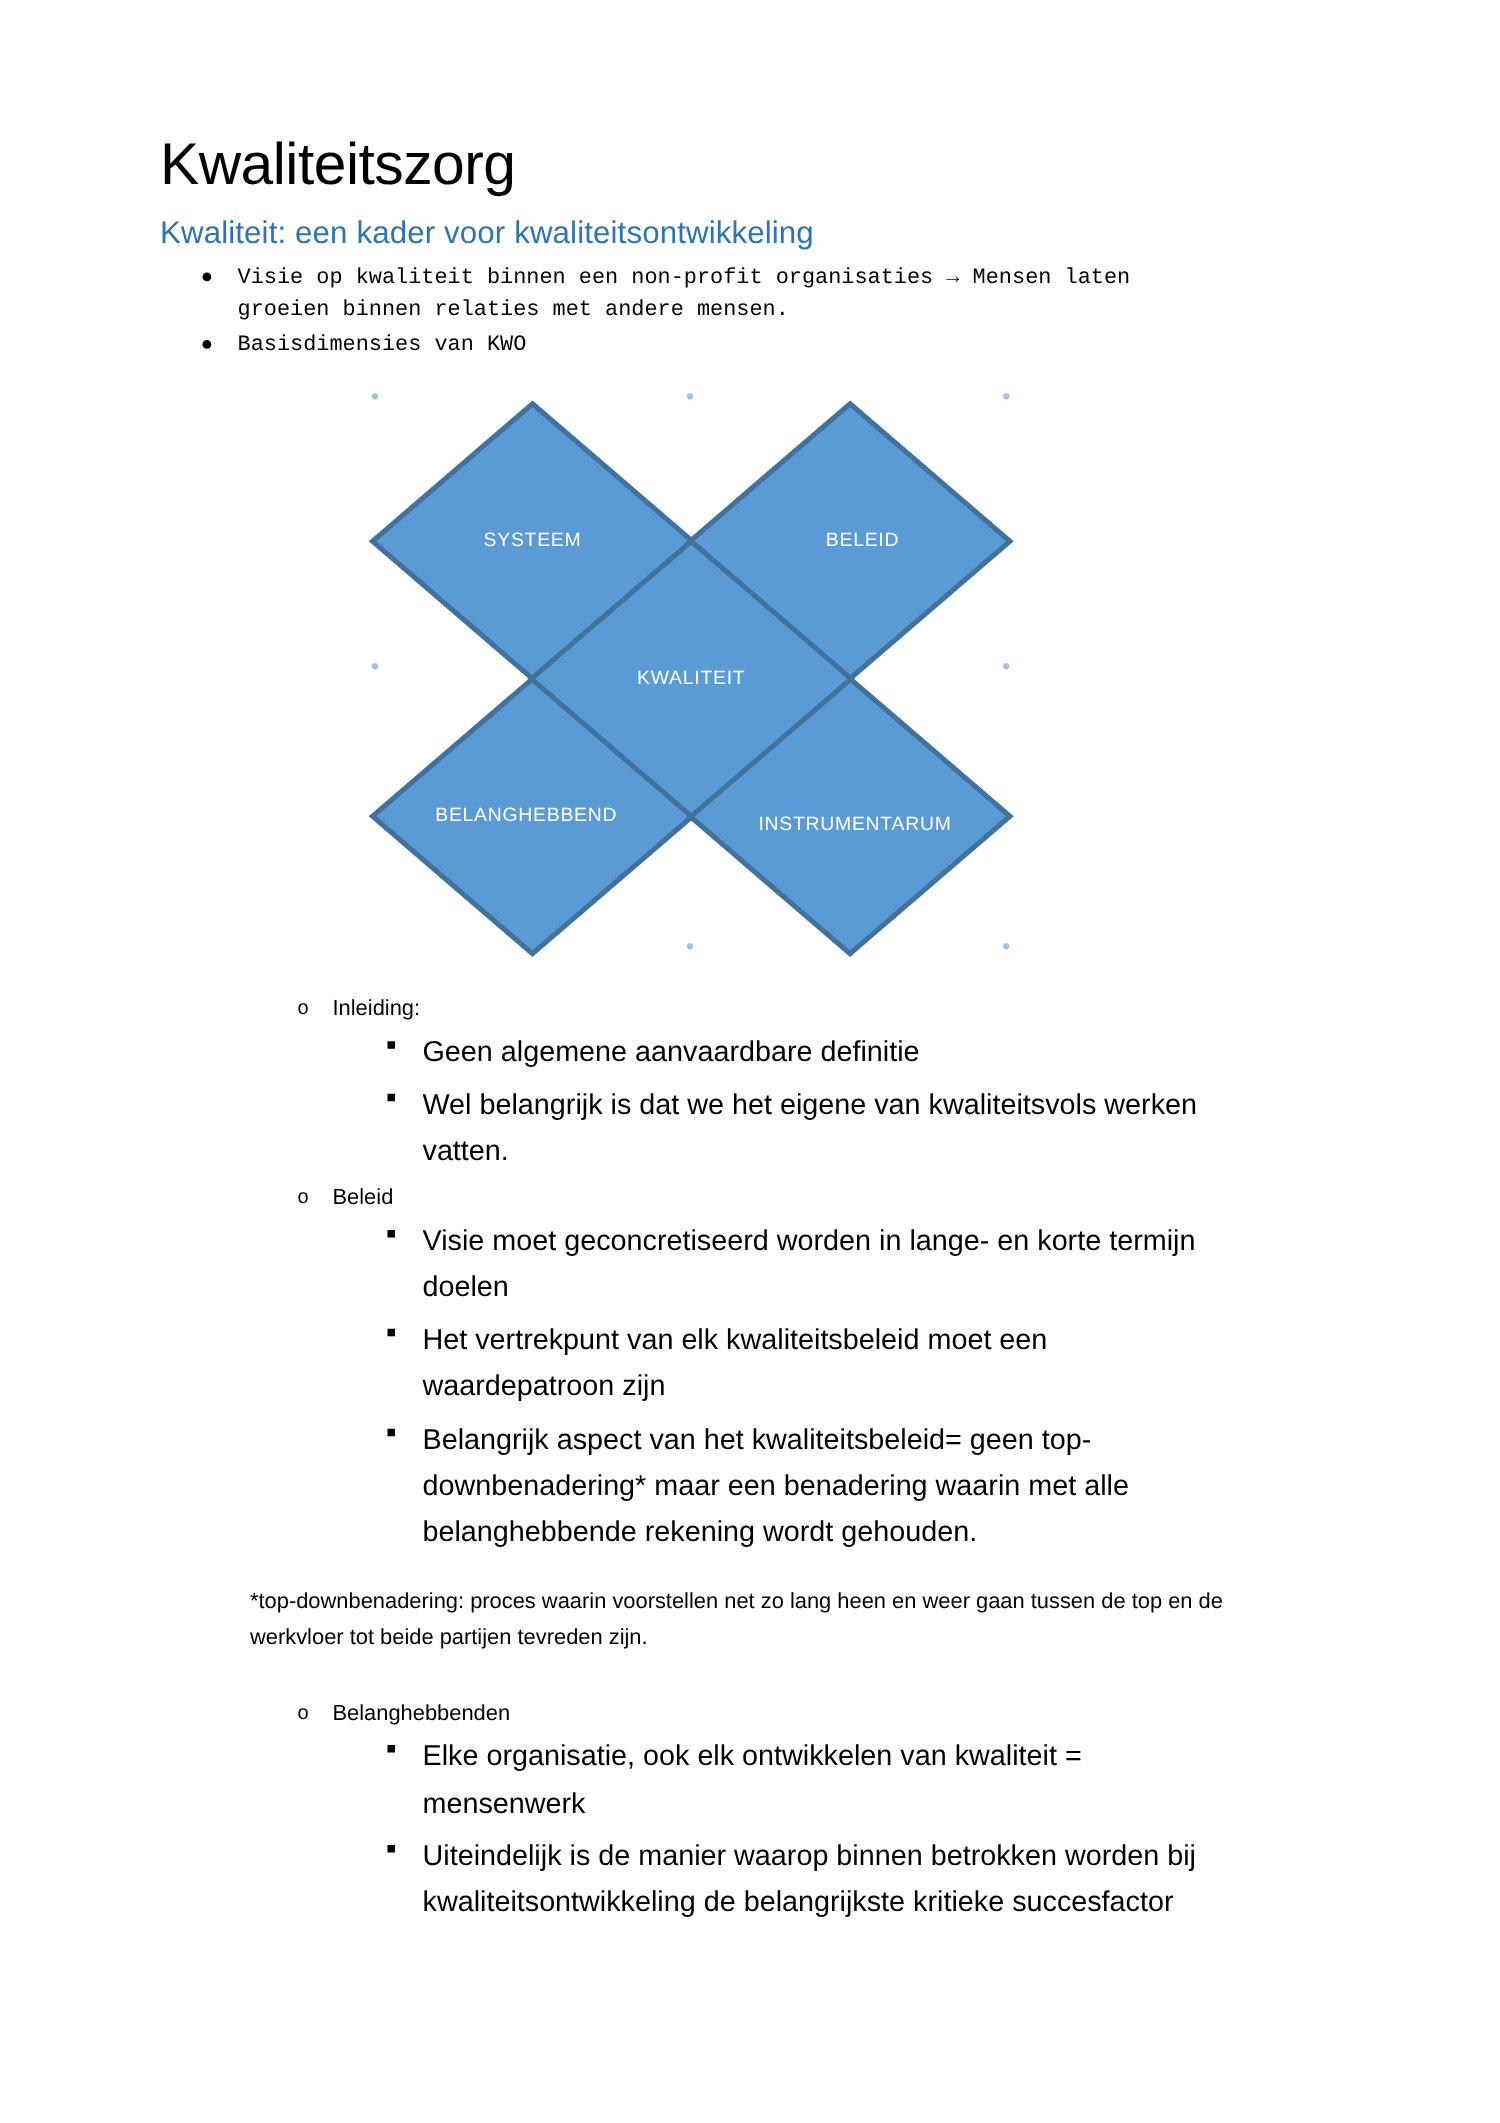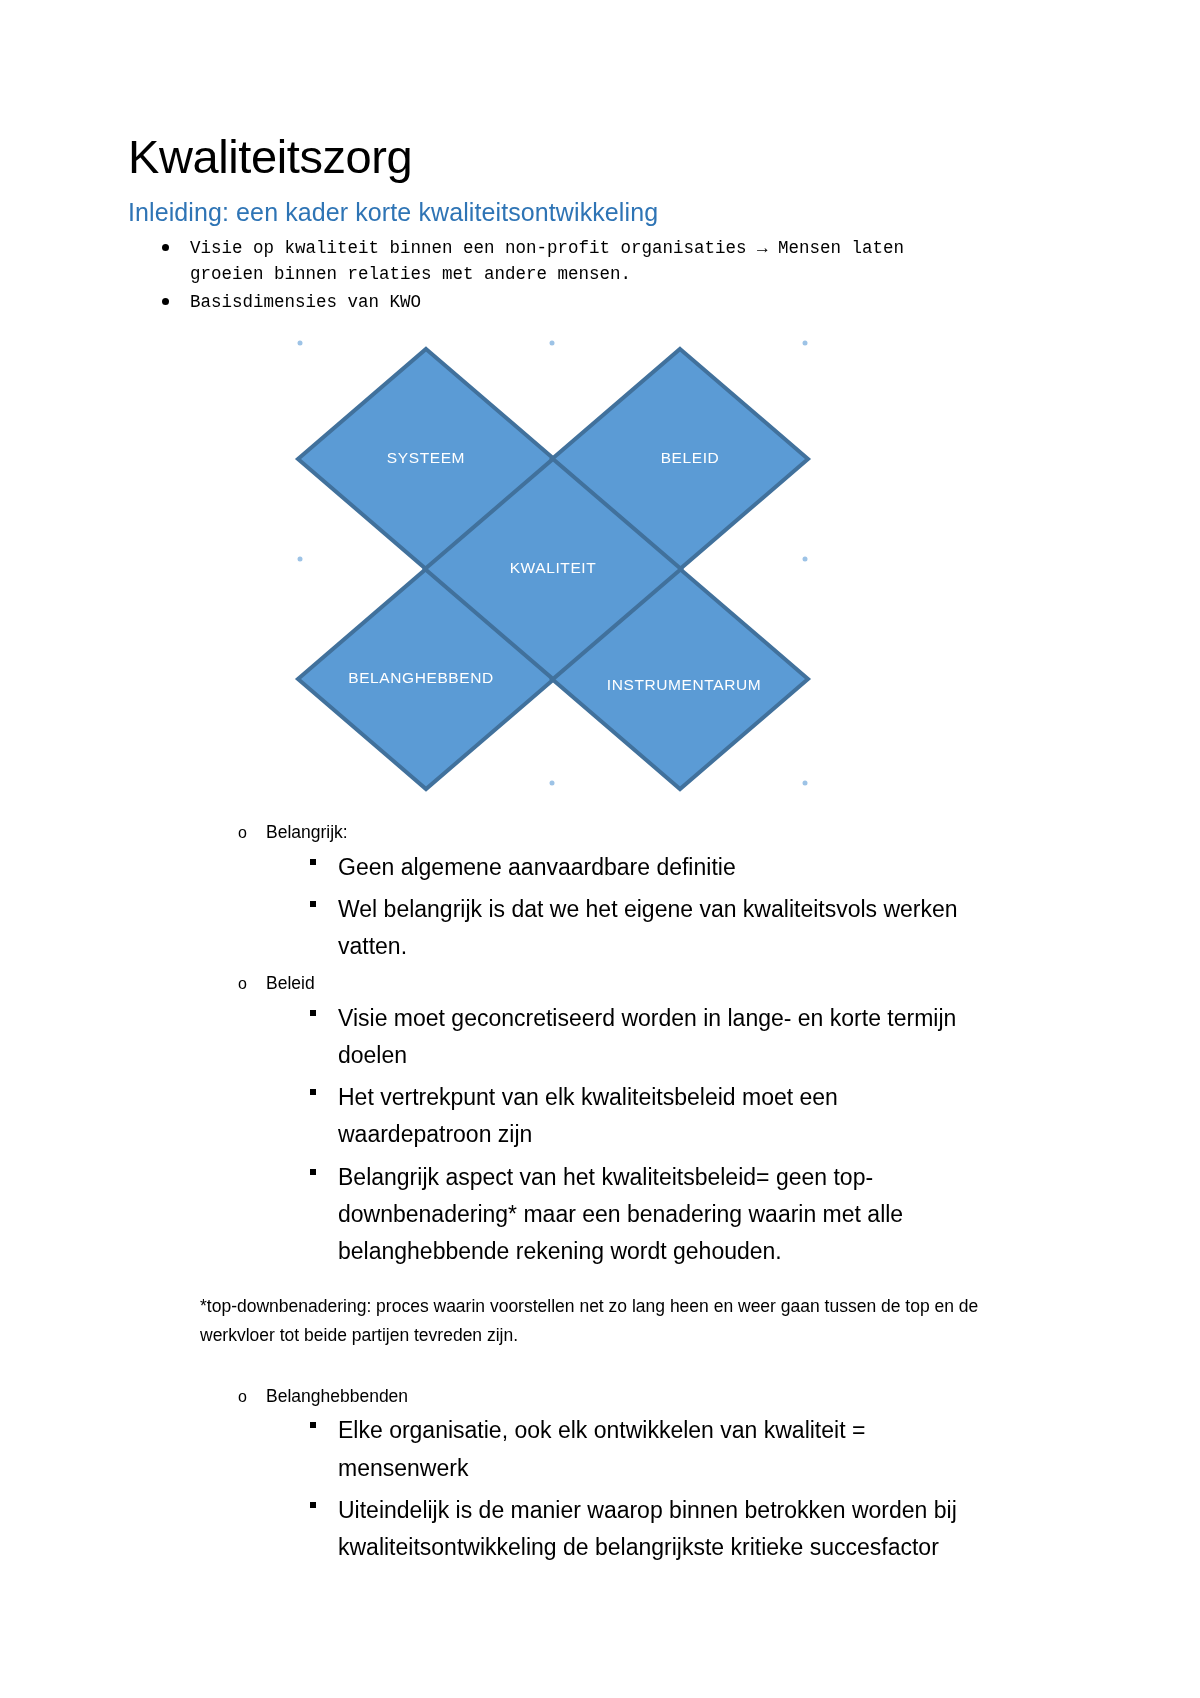"Kwaliteitszorg" .content { top: 132px -> 106px }
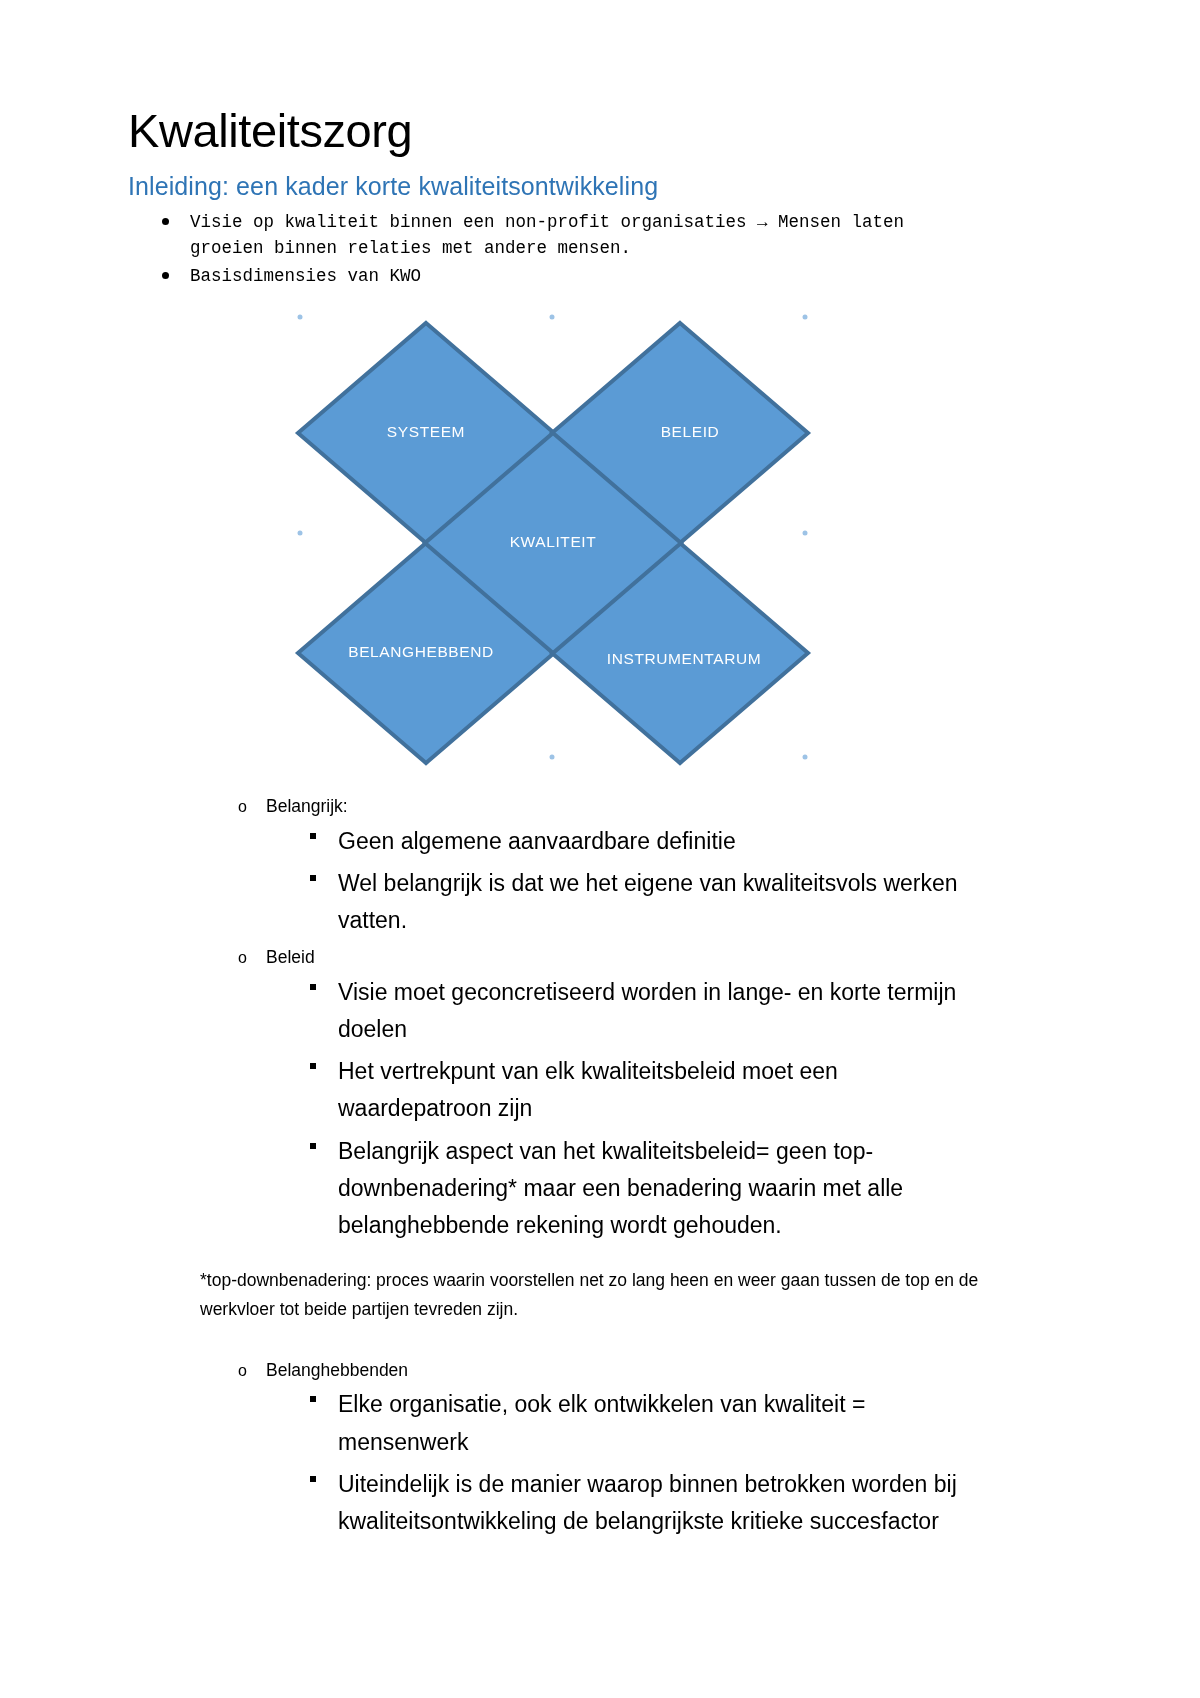"Inleiding: een kader korte" h2.section-heading { text: Inleiding: een kader korte -> Kwaliteit: een kader voor }
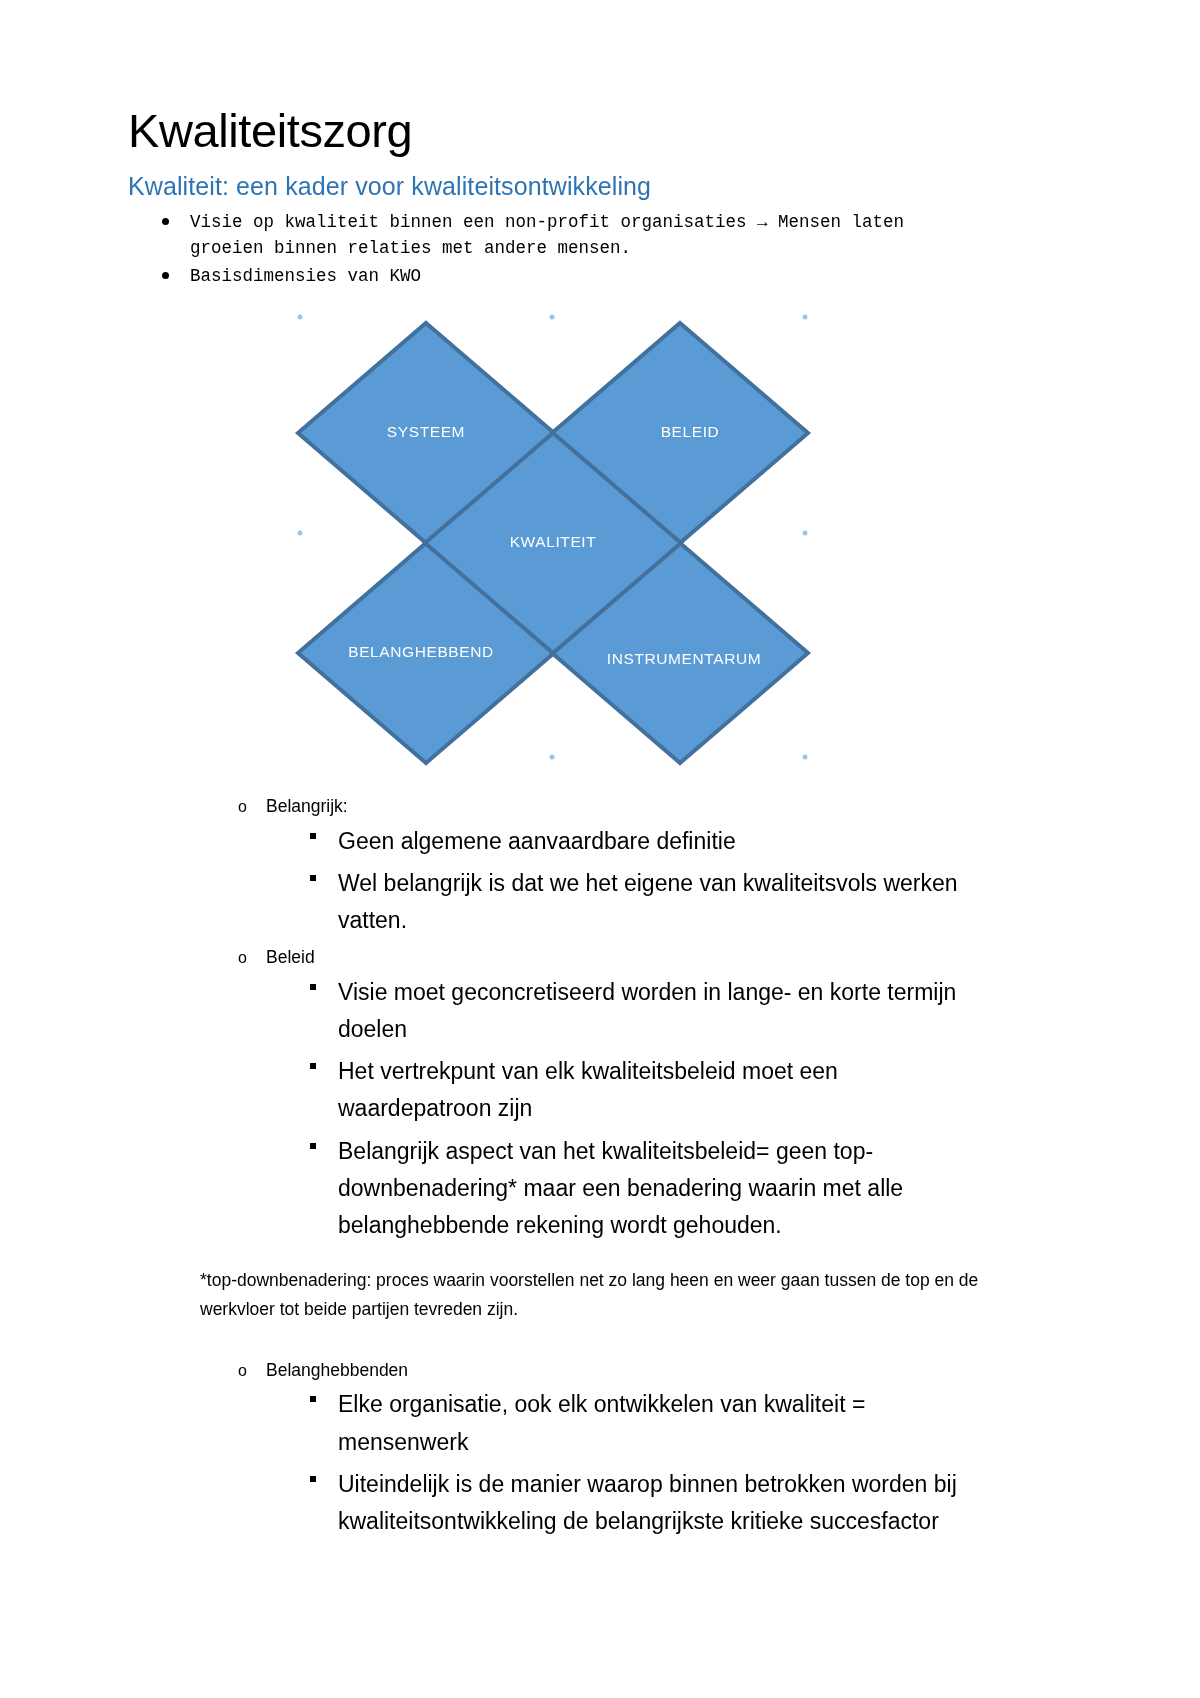"Belangrijk:" span { text: Belangrijk -> Inleiding }
